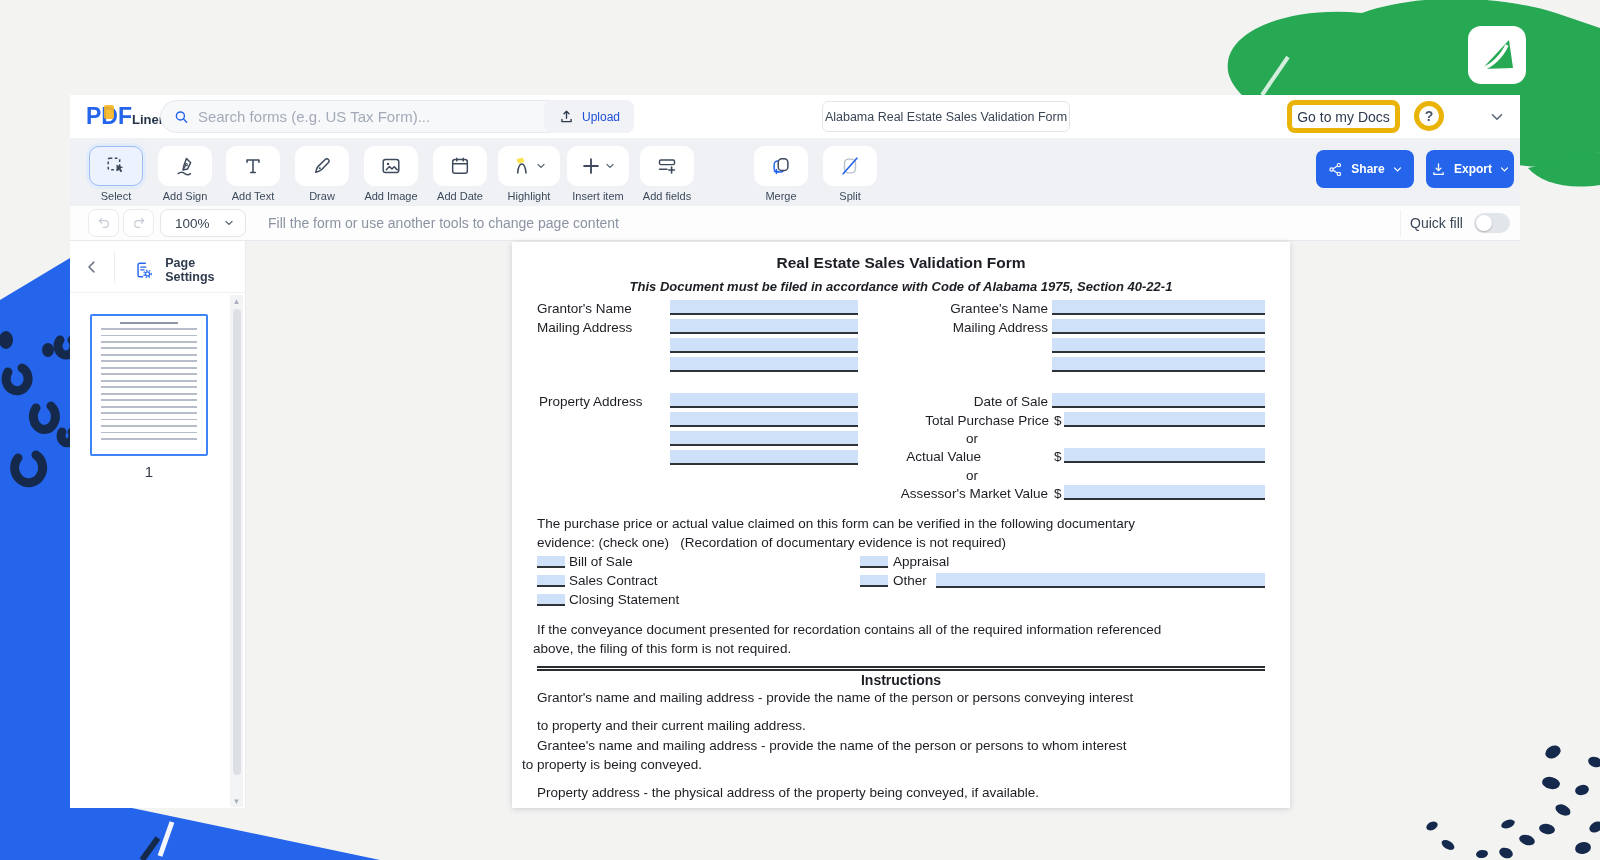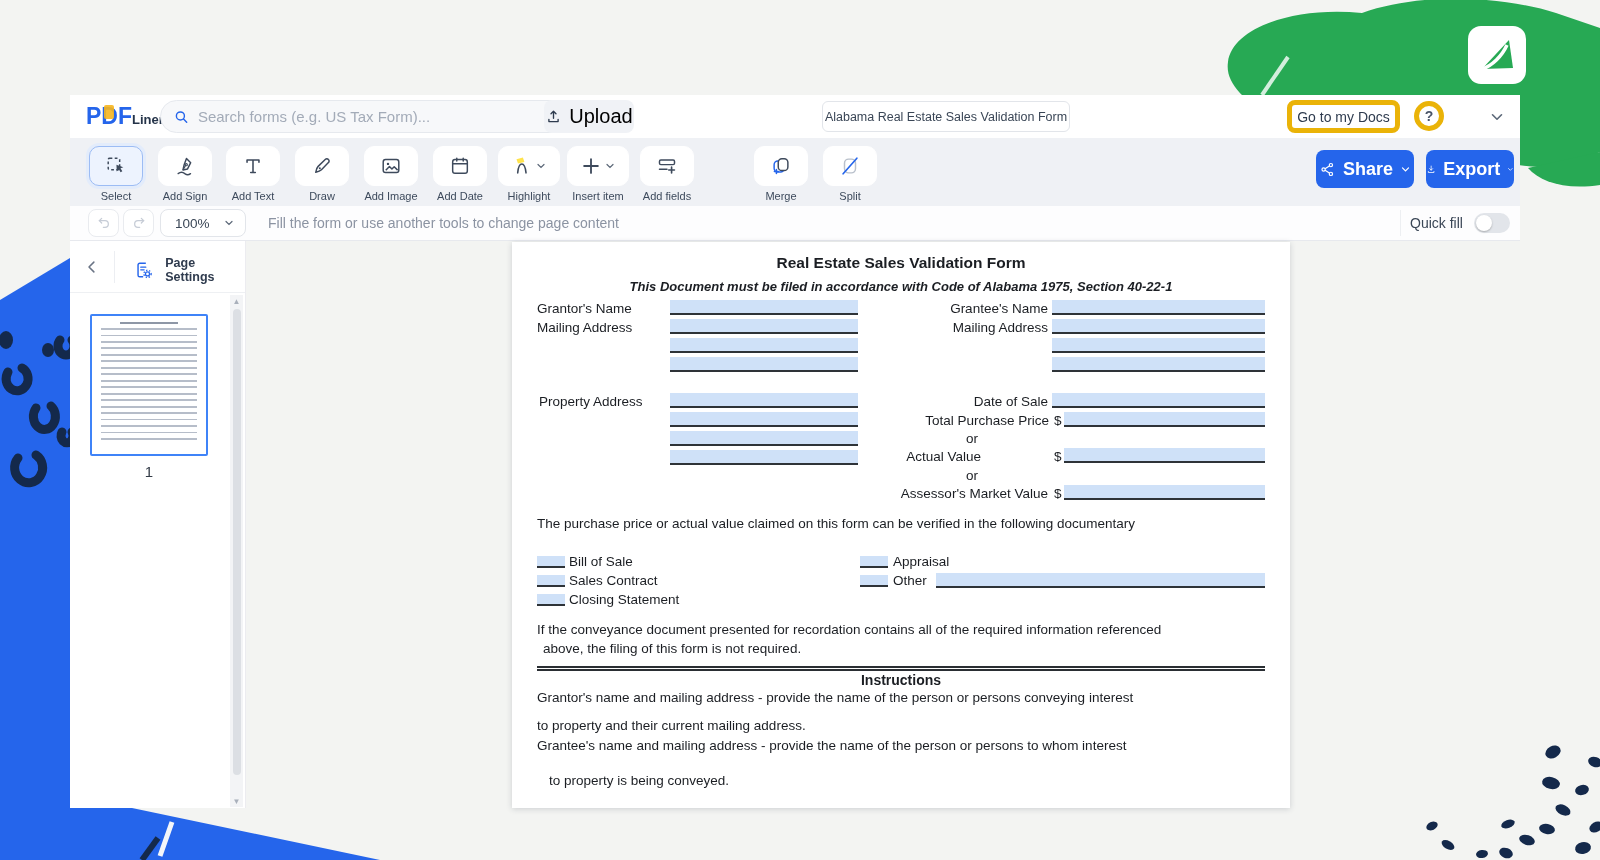"Upload" .btn-light { color: #000000 -> #1d4ed8; font-size: 20px -> 12px }
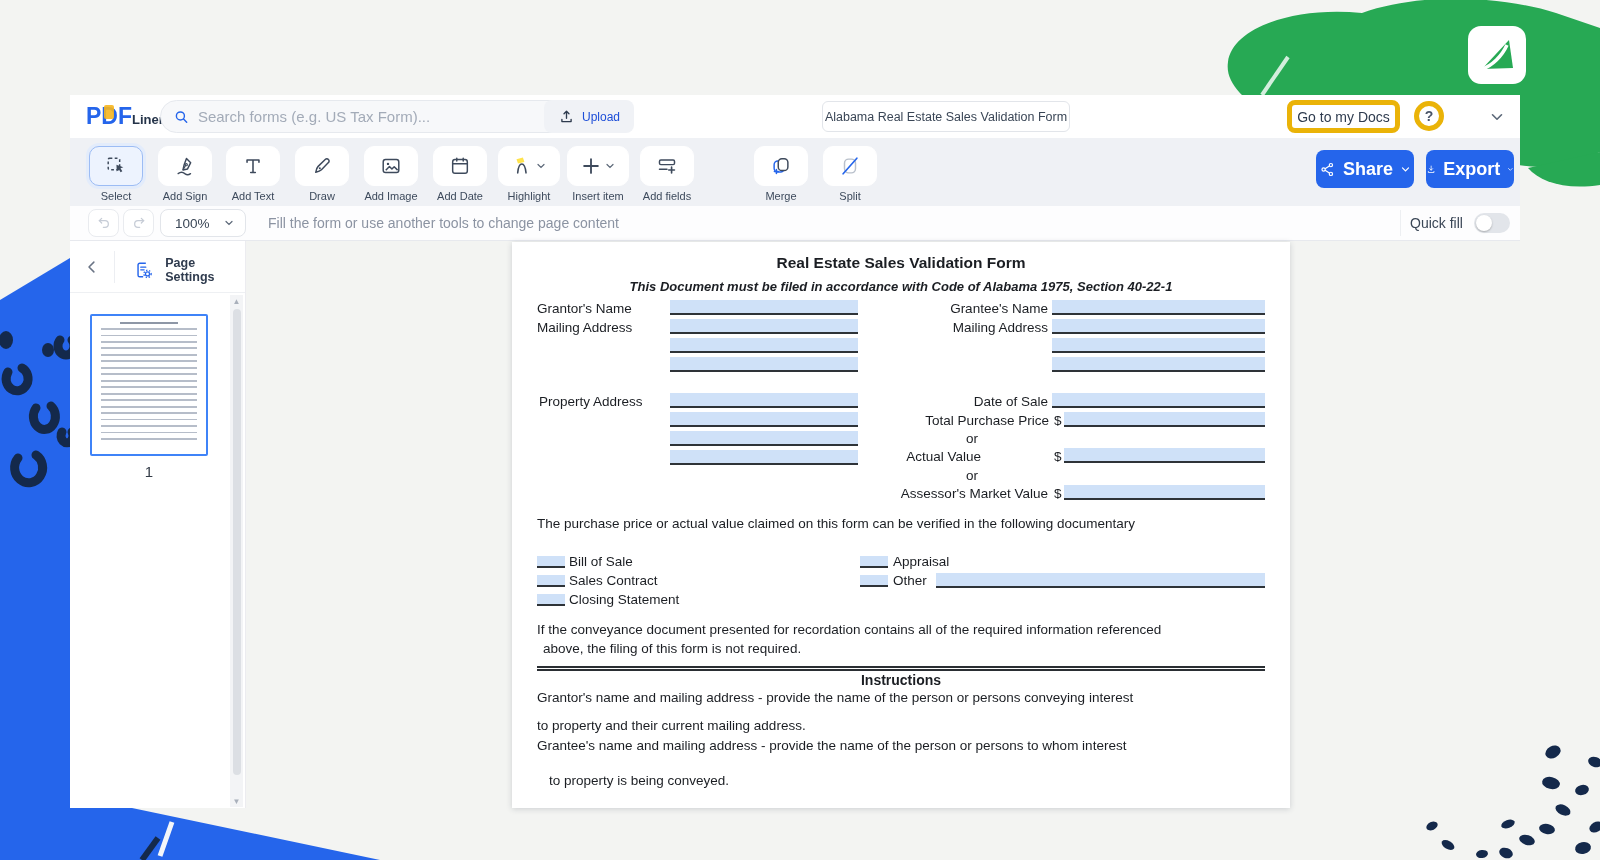"Share" .btn-primary { font-size: 18px -> 12px }
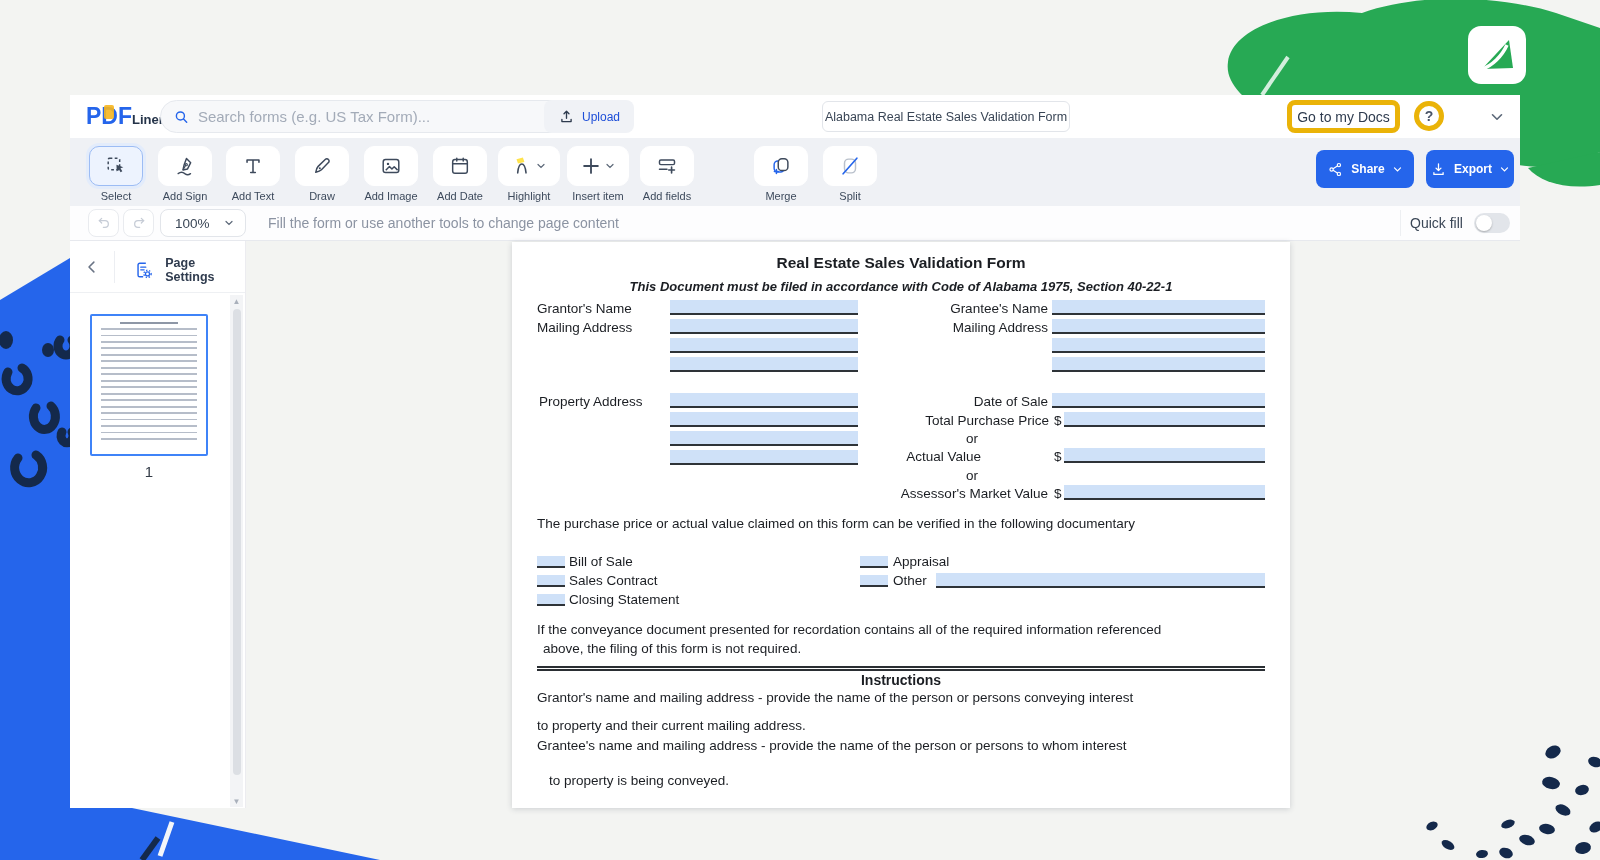"evidence: (check one) (Recordation of" div.dt { html: none -> <div>evidence: (check one) (Recordation of documentary evidence is not required)</div> }
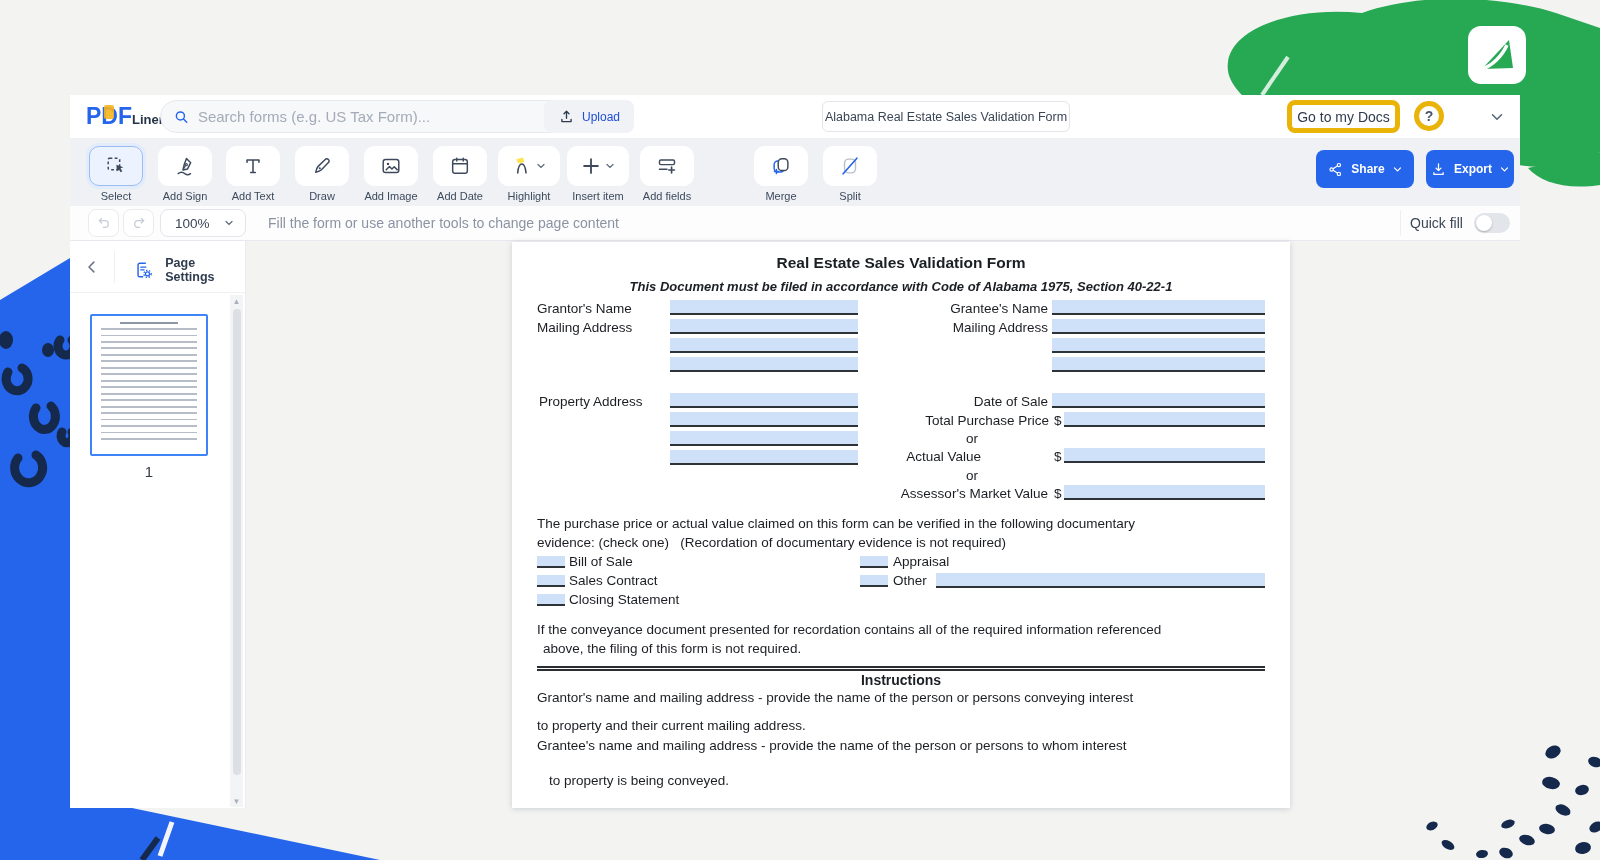"above, the filing of this" div.dt { left: 31px -> 21px }
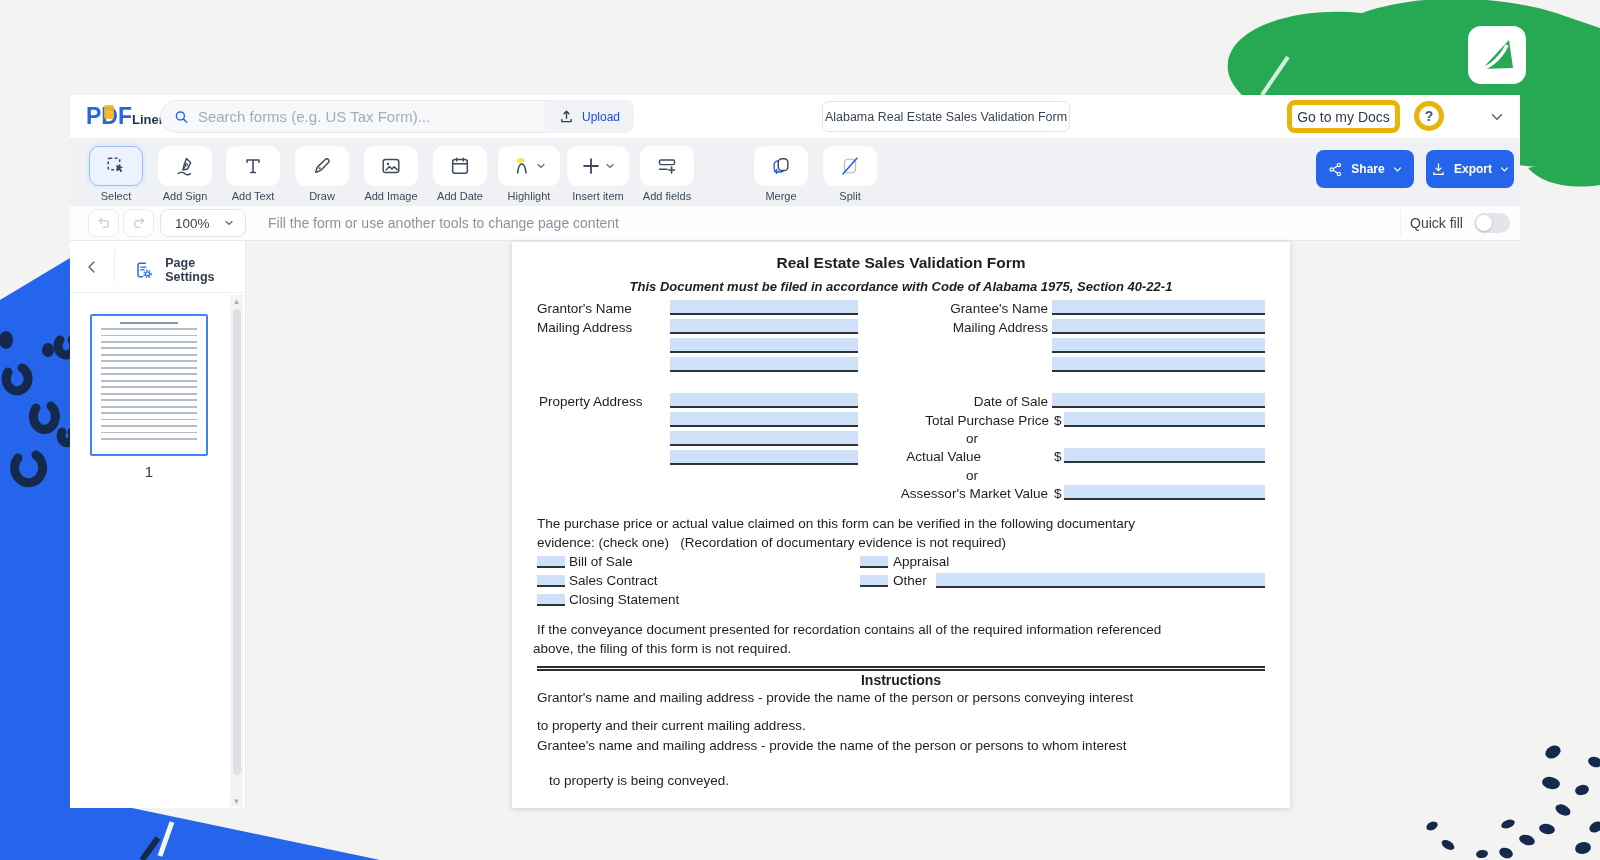"to property is being conveyed." div.dt { left: 37px -> 10px; margin-top: 16px -> none }
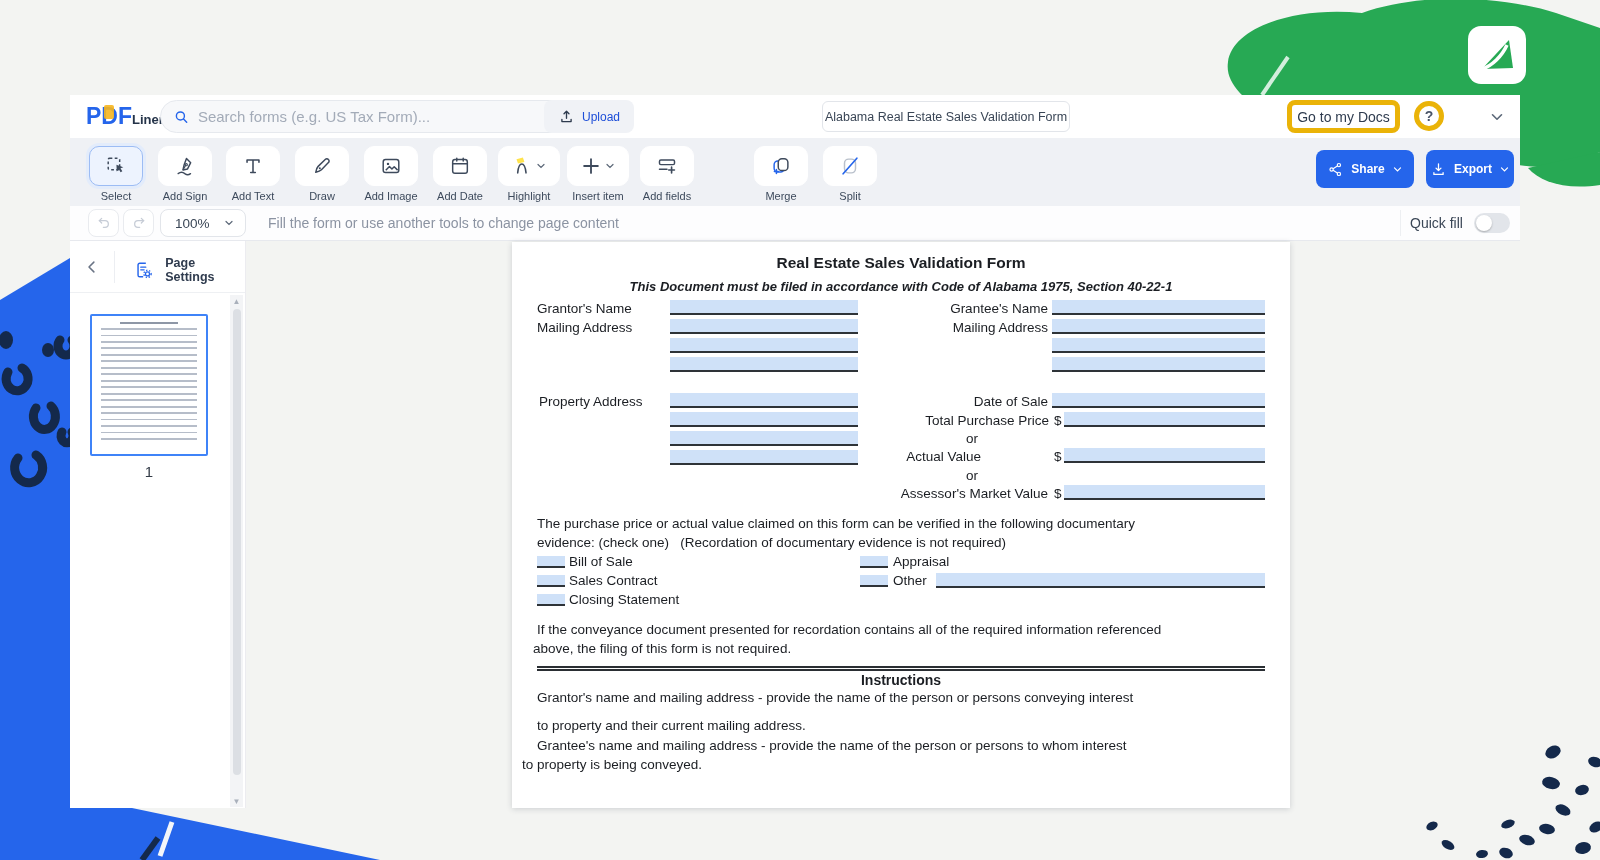"Property address - the physical" div.dt { html: none -> <div>Property address - the physical address of the property being conveyed, if available.</div> }
